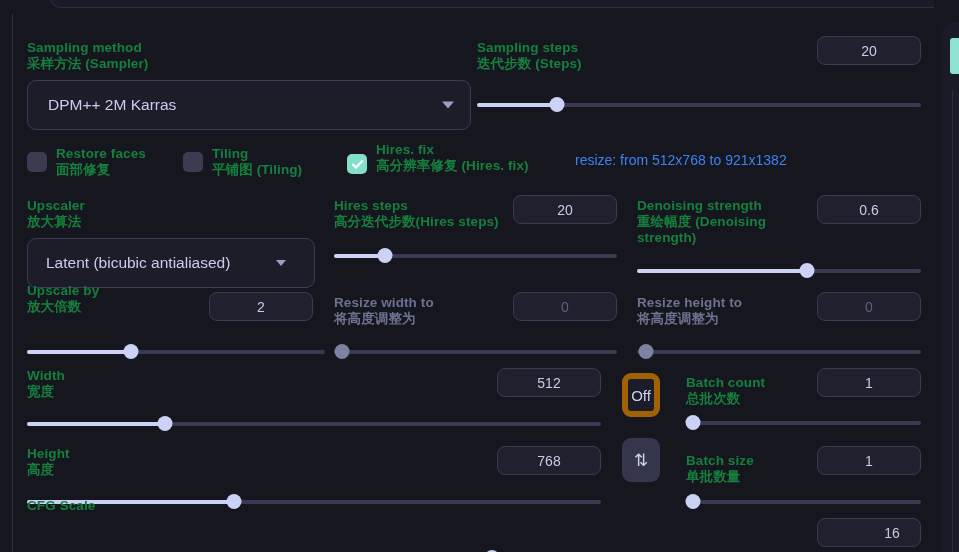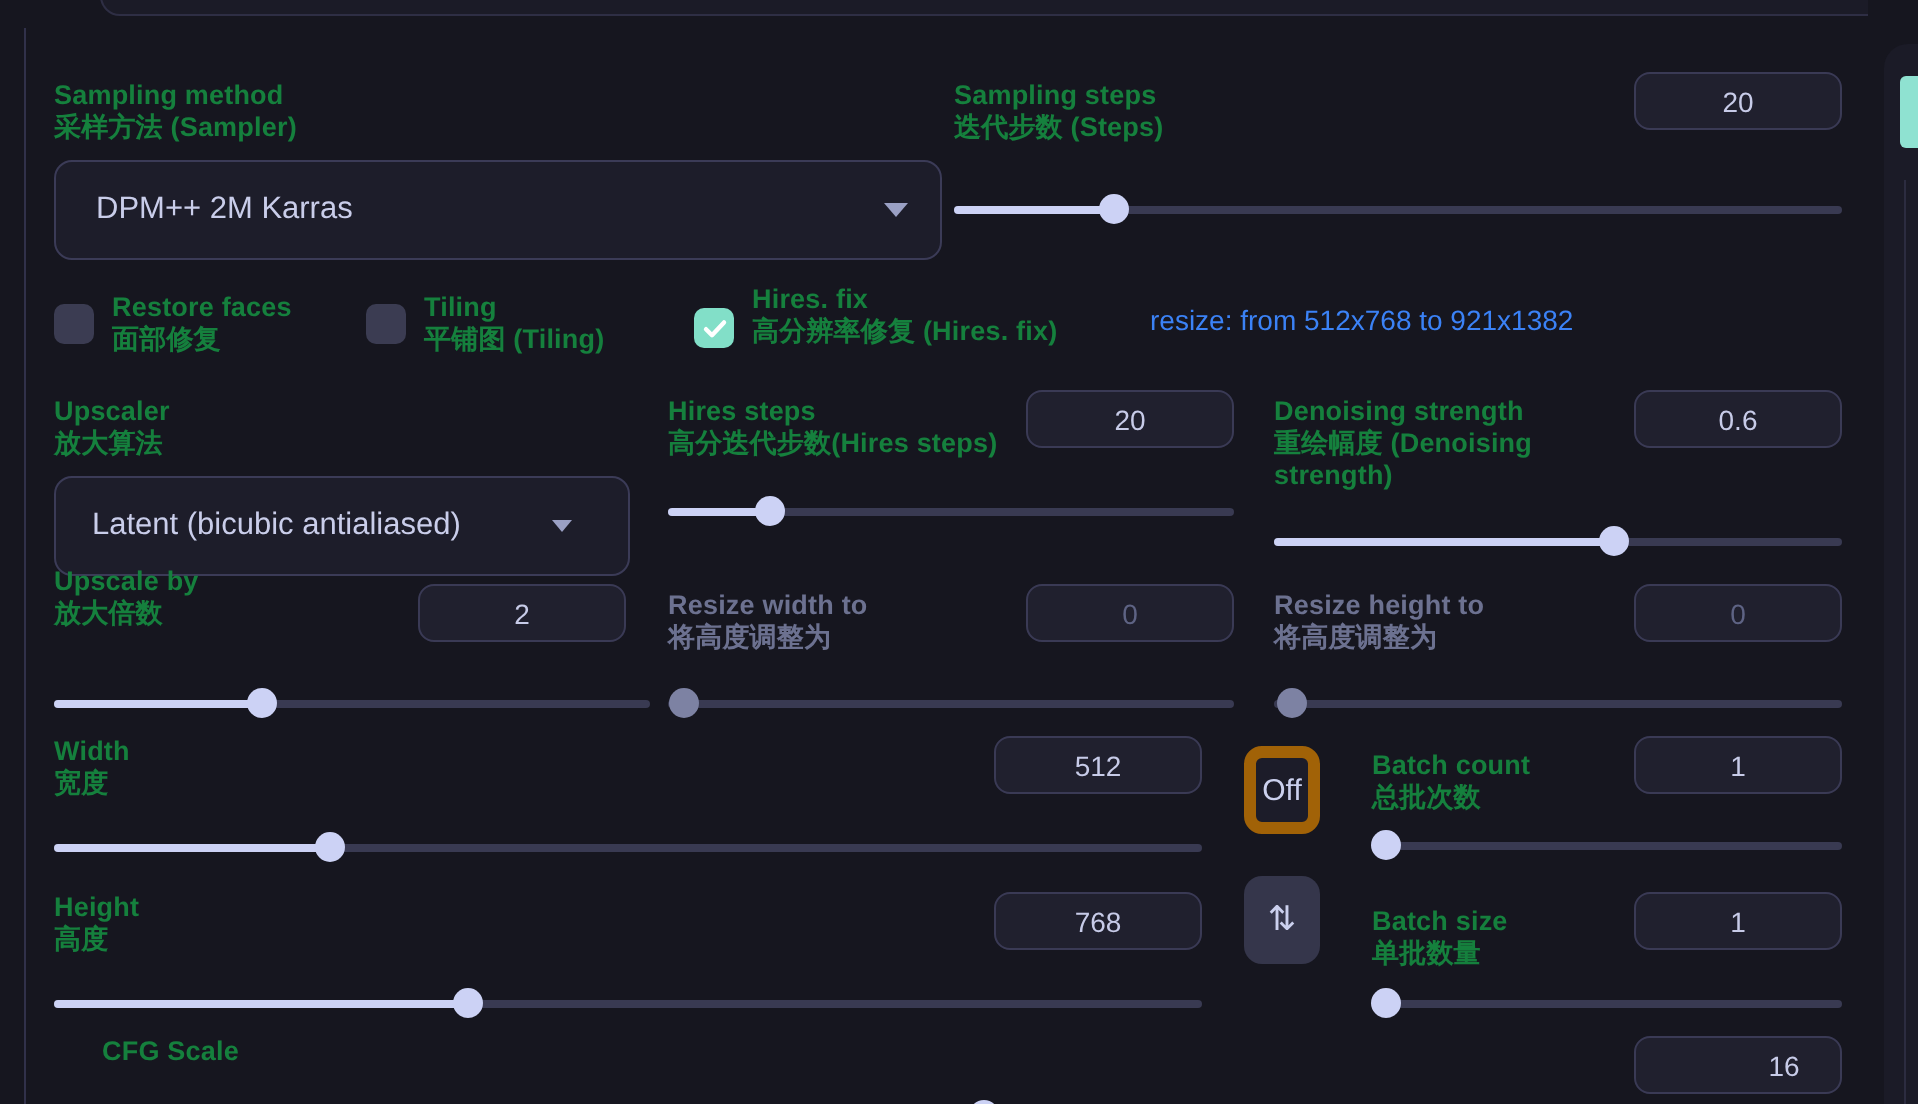"CFG Scale" div.row { margin-left: 24px -> none; top: 504px -> 484px }
